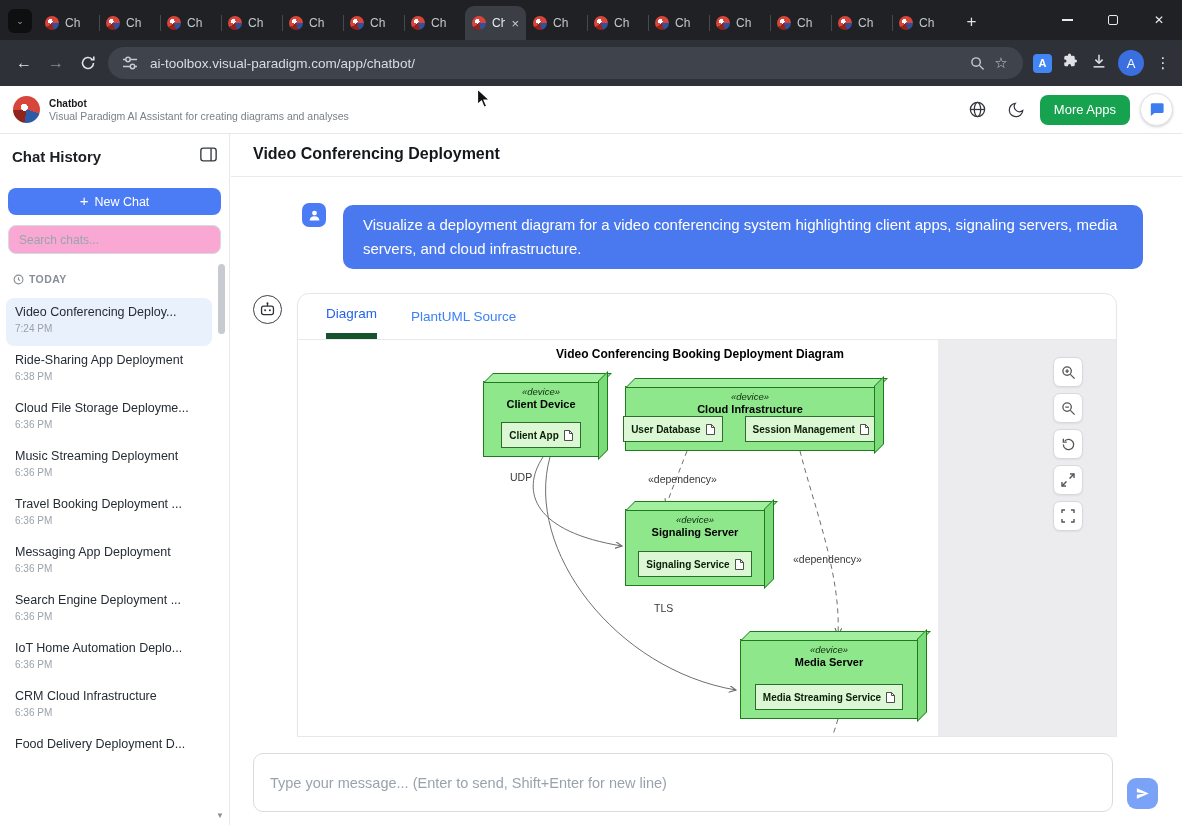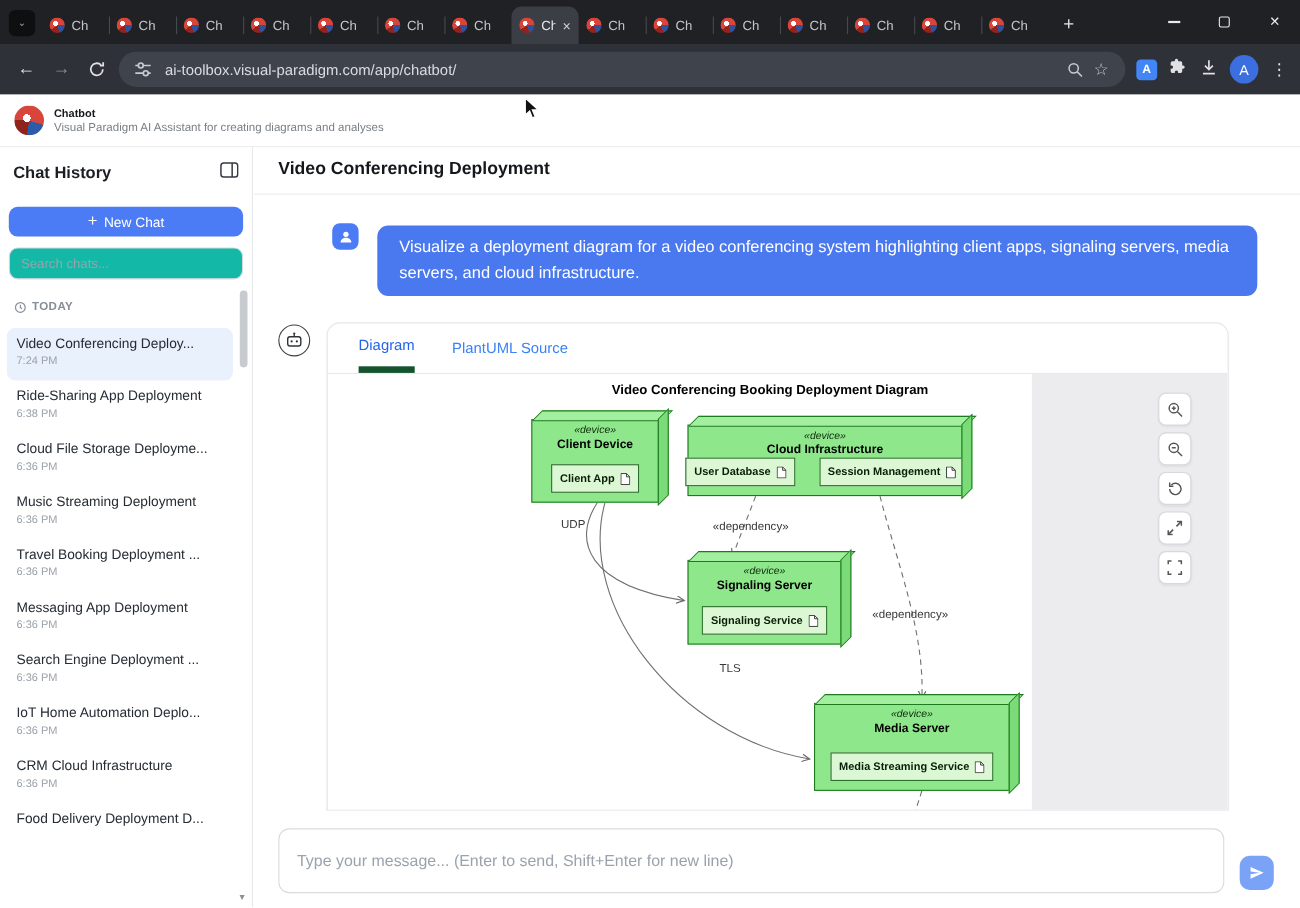"More Apps" div.hdr-right { html: none -> <div> <span> <svg> <circle></circle> <ellipse></ellipse> <line></line> </svg> </span> <span> <svg> <path></path> </svg> </span> <button>More Apps</button> <span> <svg> <path></path> </svg> </span> </div> }
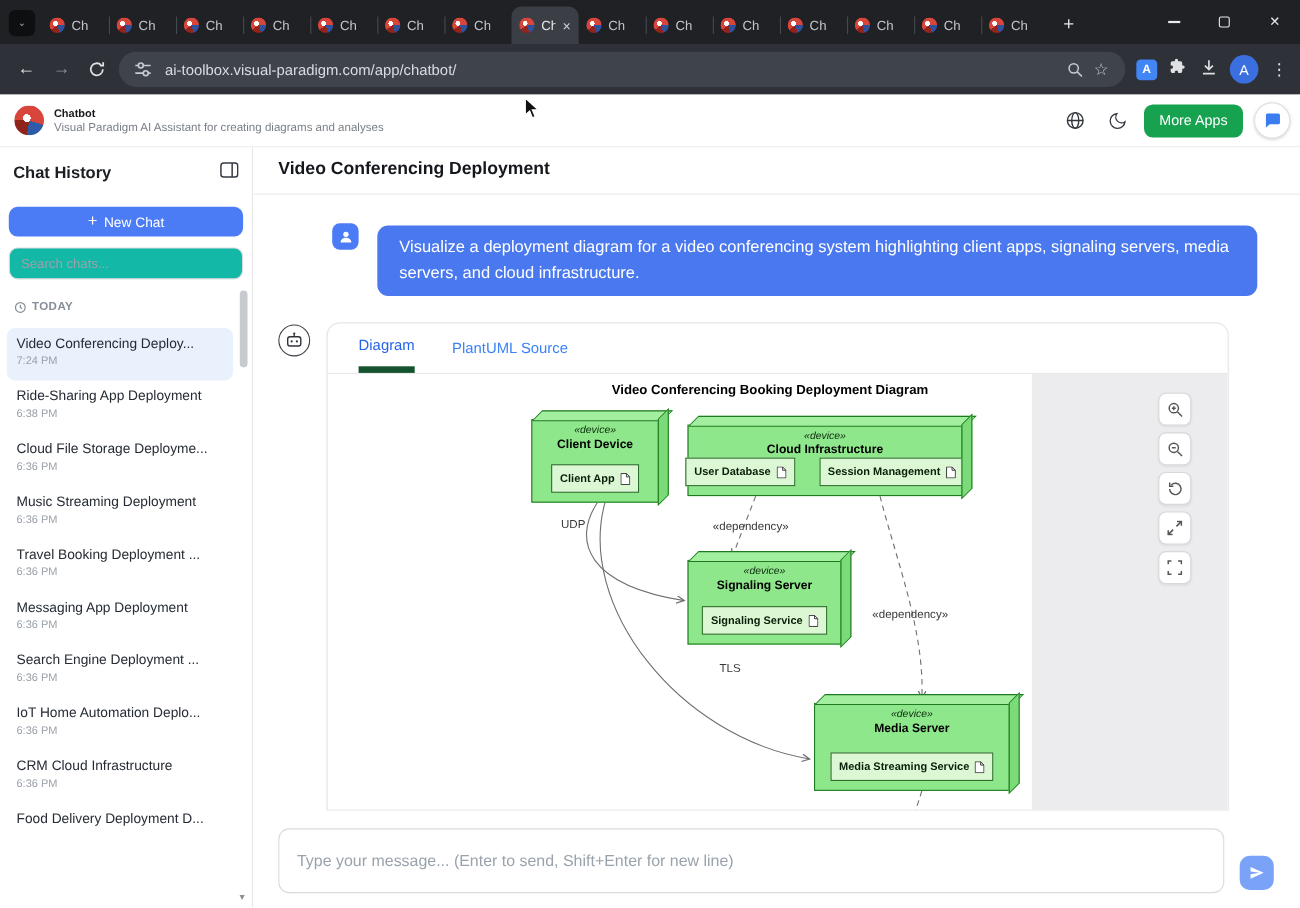"Search chats..." .sb-search { background: #14b8a6 -> #f9a8d4 }
